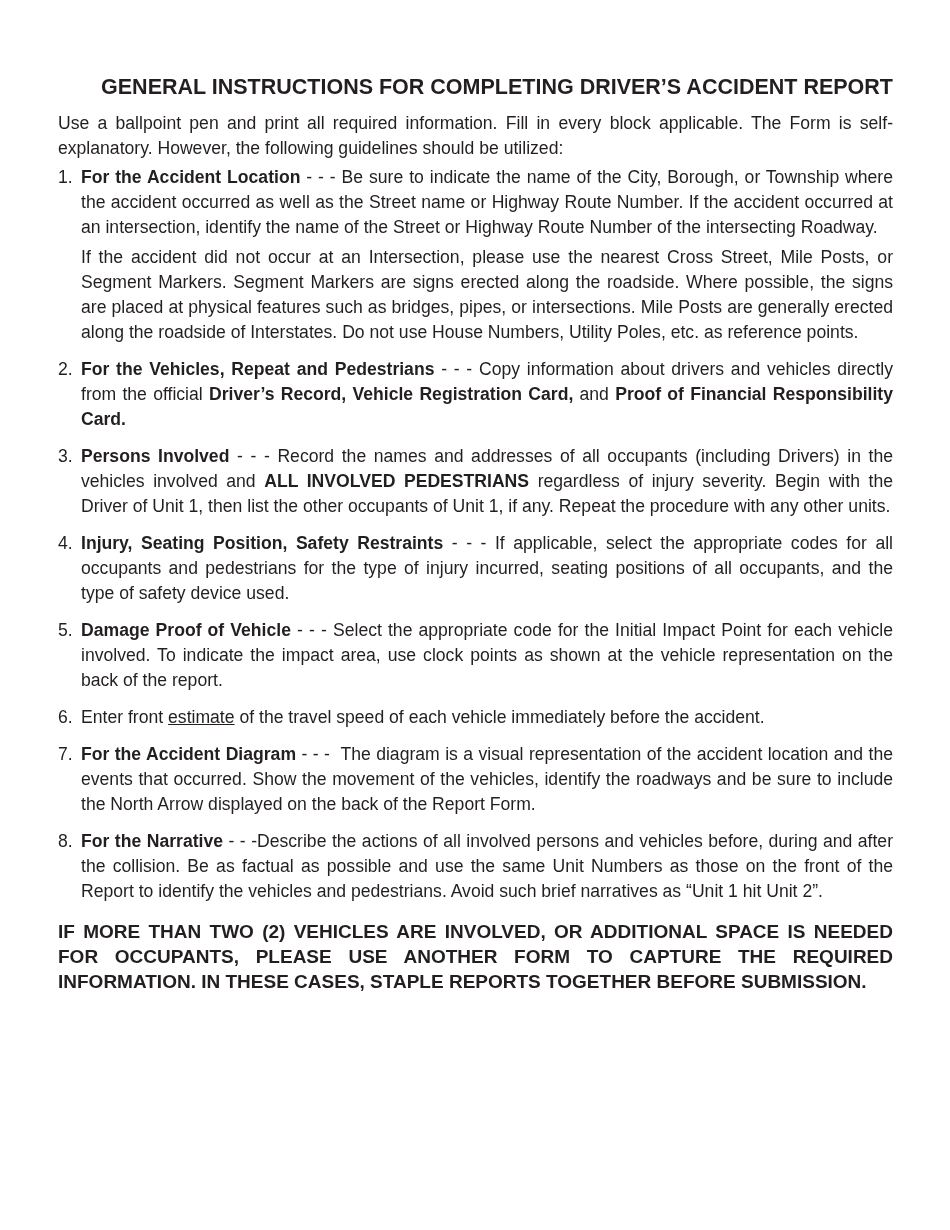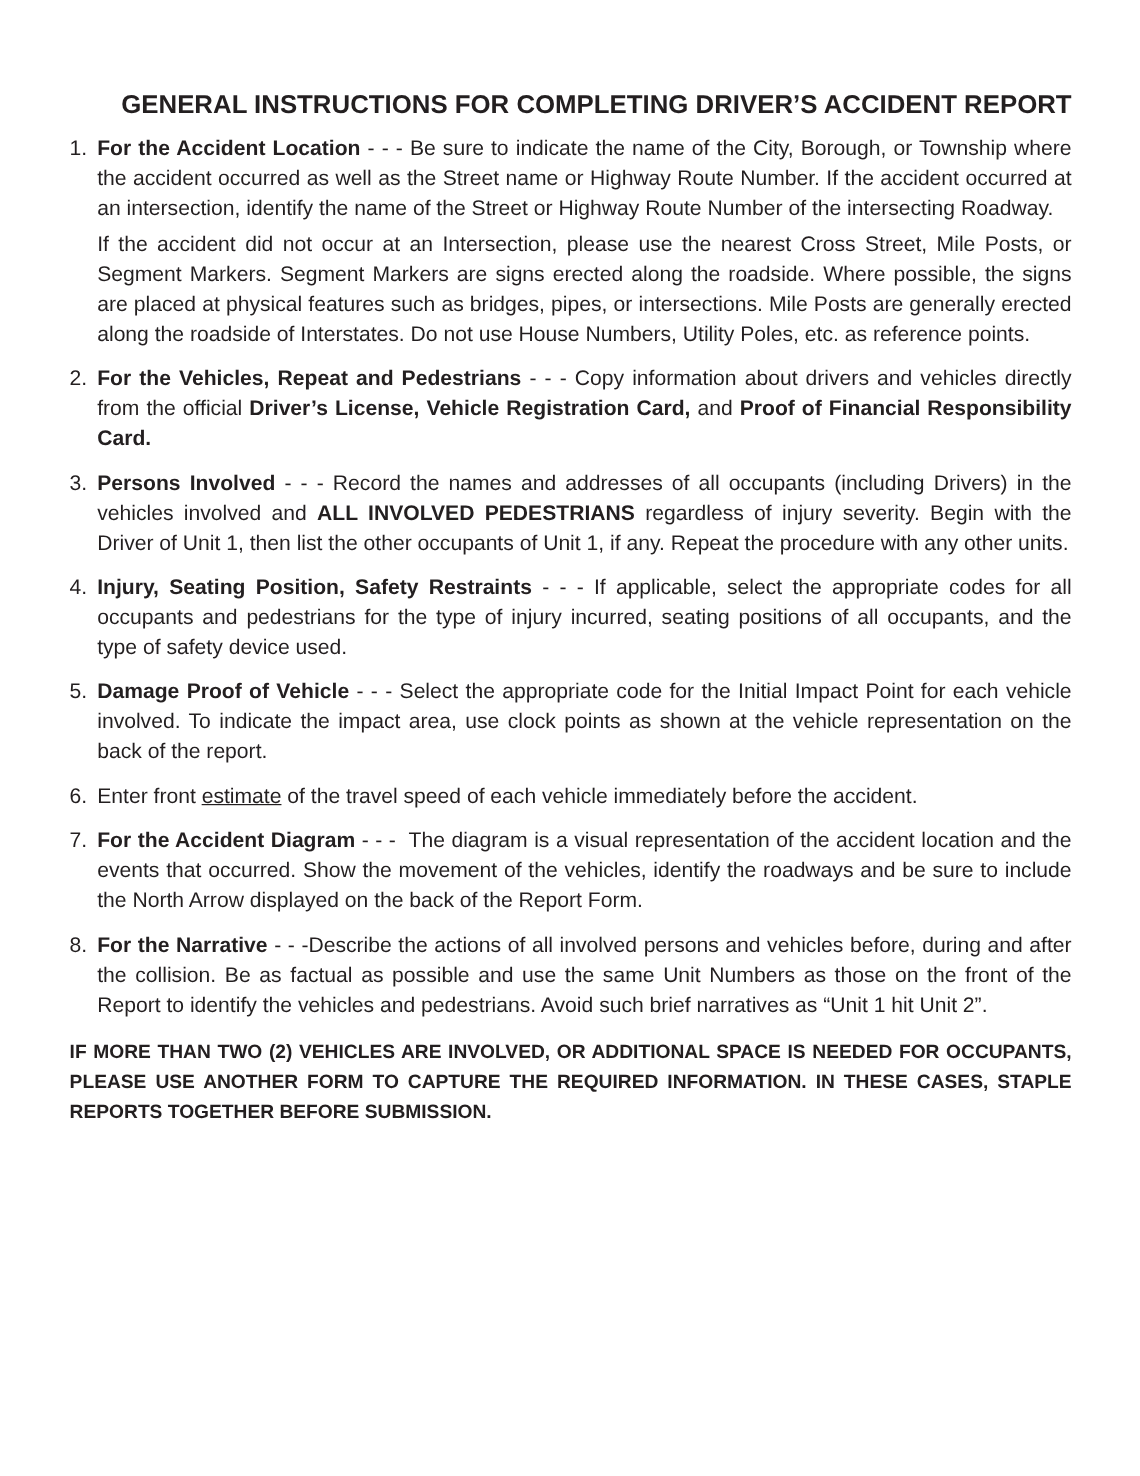"Use a ballpoint pen and" p.intro { html: none -> <p>Use a ballpoint pen and print all required information. Fill in every block applicable. The Form is self-explanatory. However, the following guidelines should be utilized:</p> }
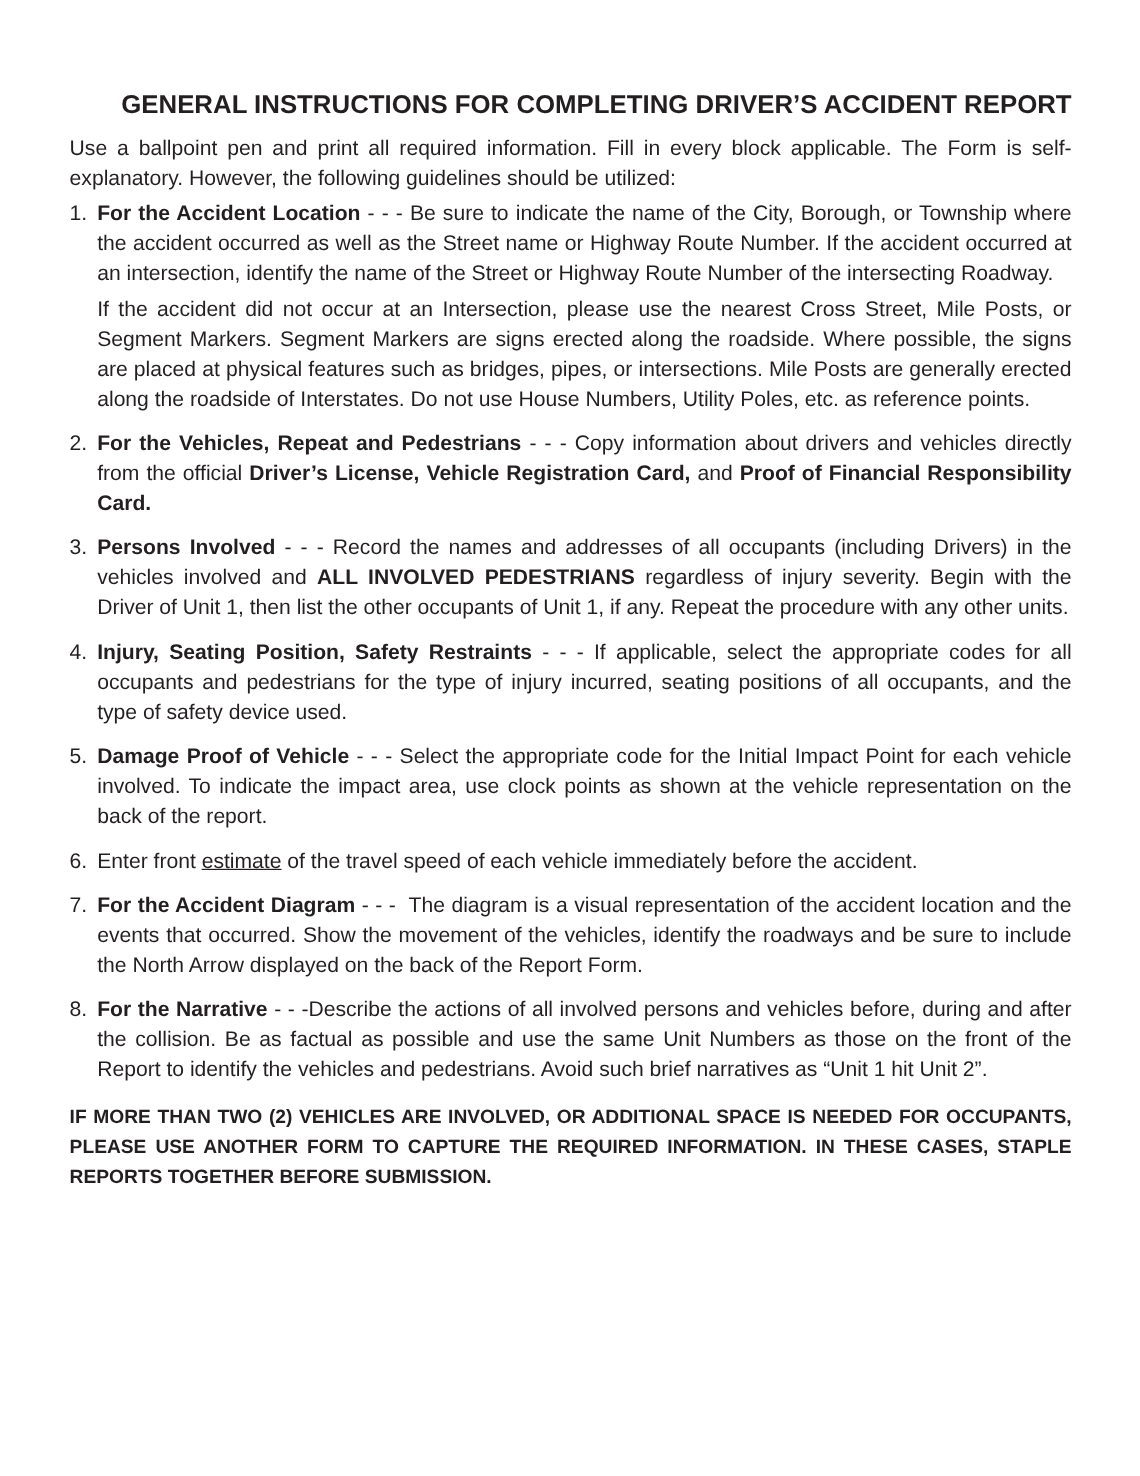"Driver’s License, Vehicle Registration" b { text: License -> Record }
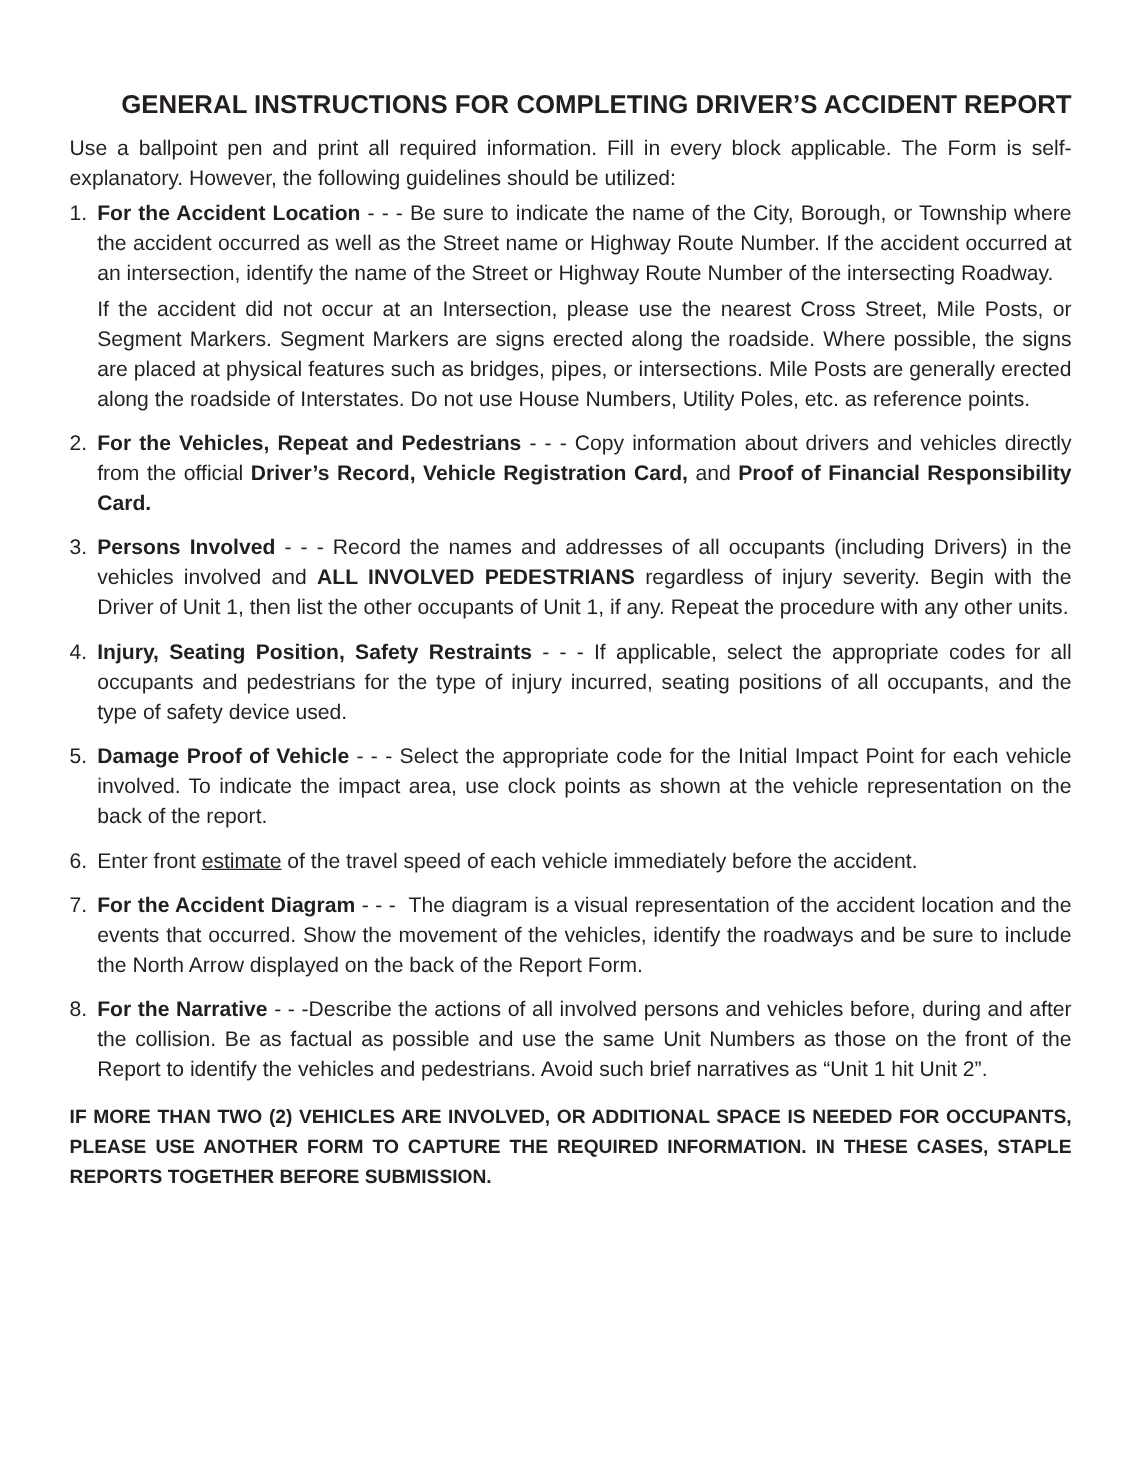"IF MORE THAN TWO (2)" .notice { font-size: 16px -> 19px }
